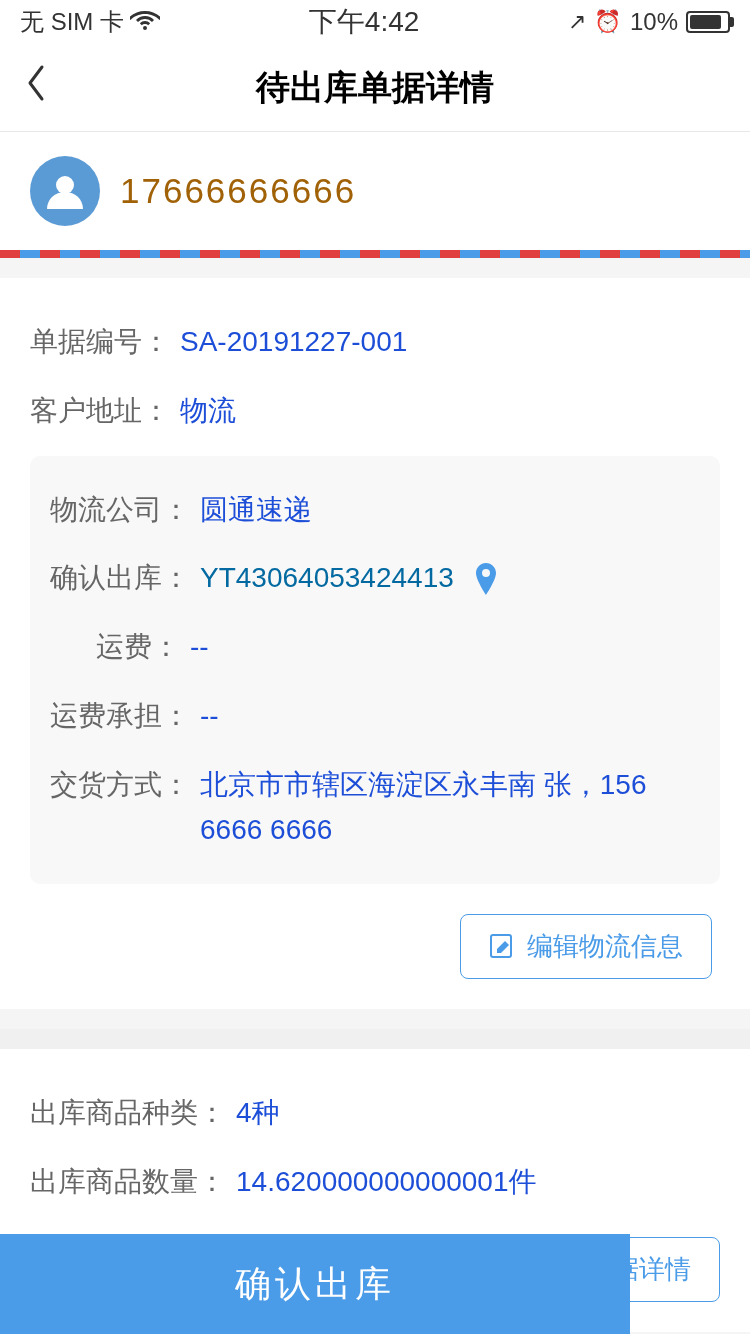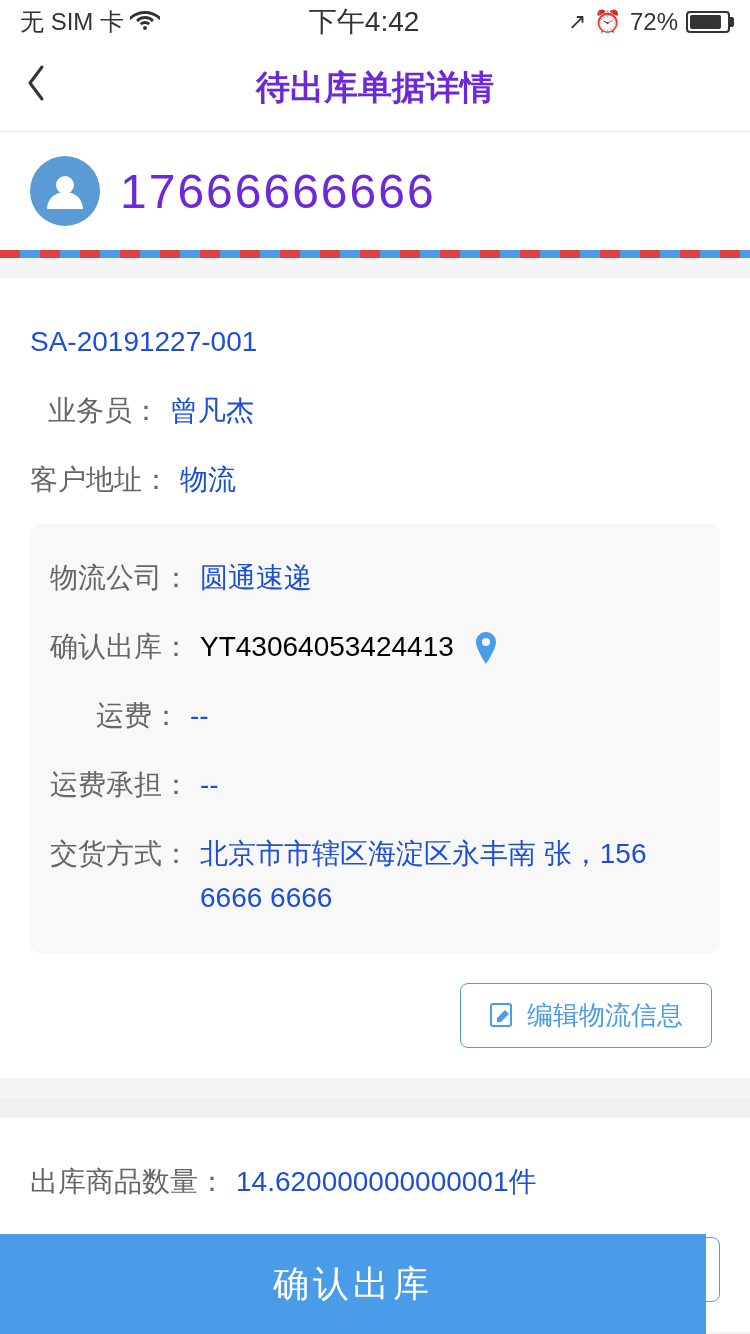"72%" span { text: 72% -> 10% }
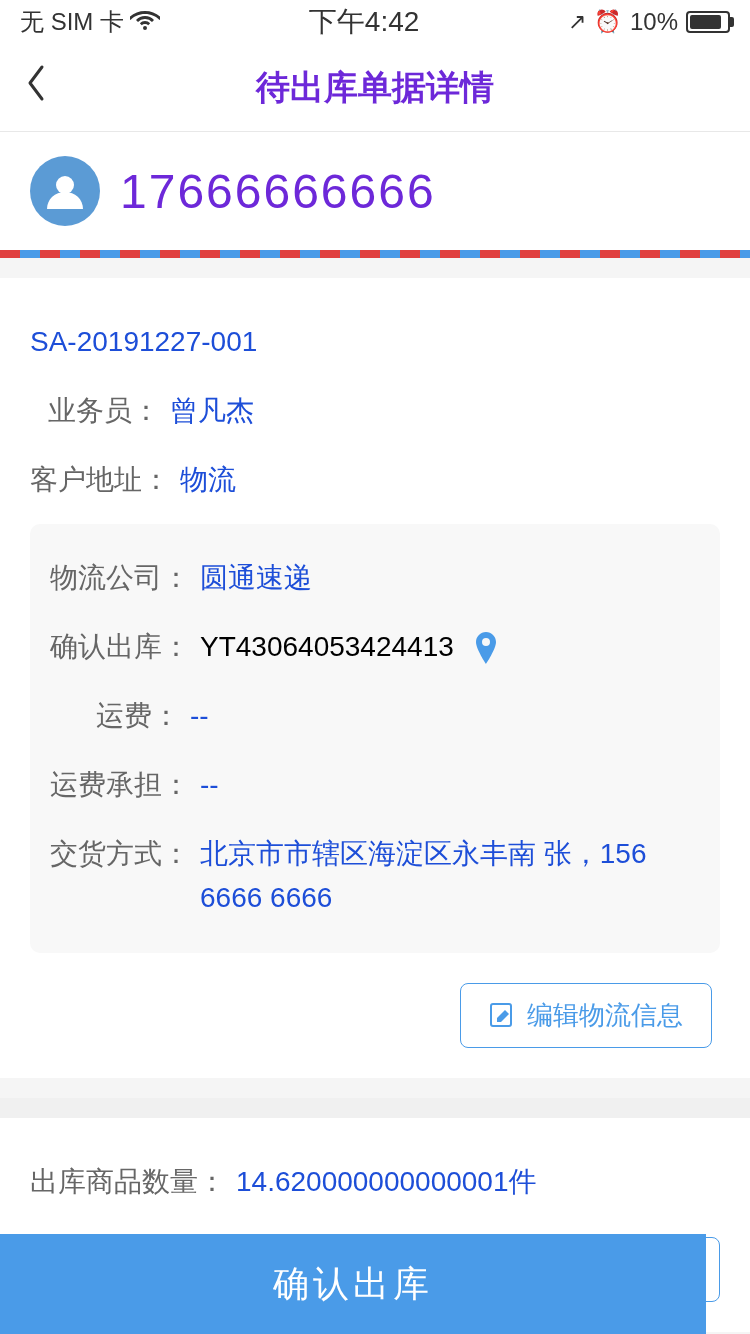"待出库单据详情" .nav-title { color: #6d28d9 -> #000000 }
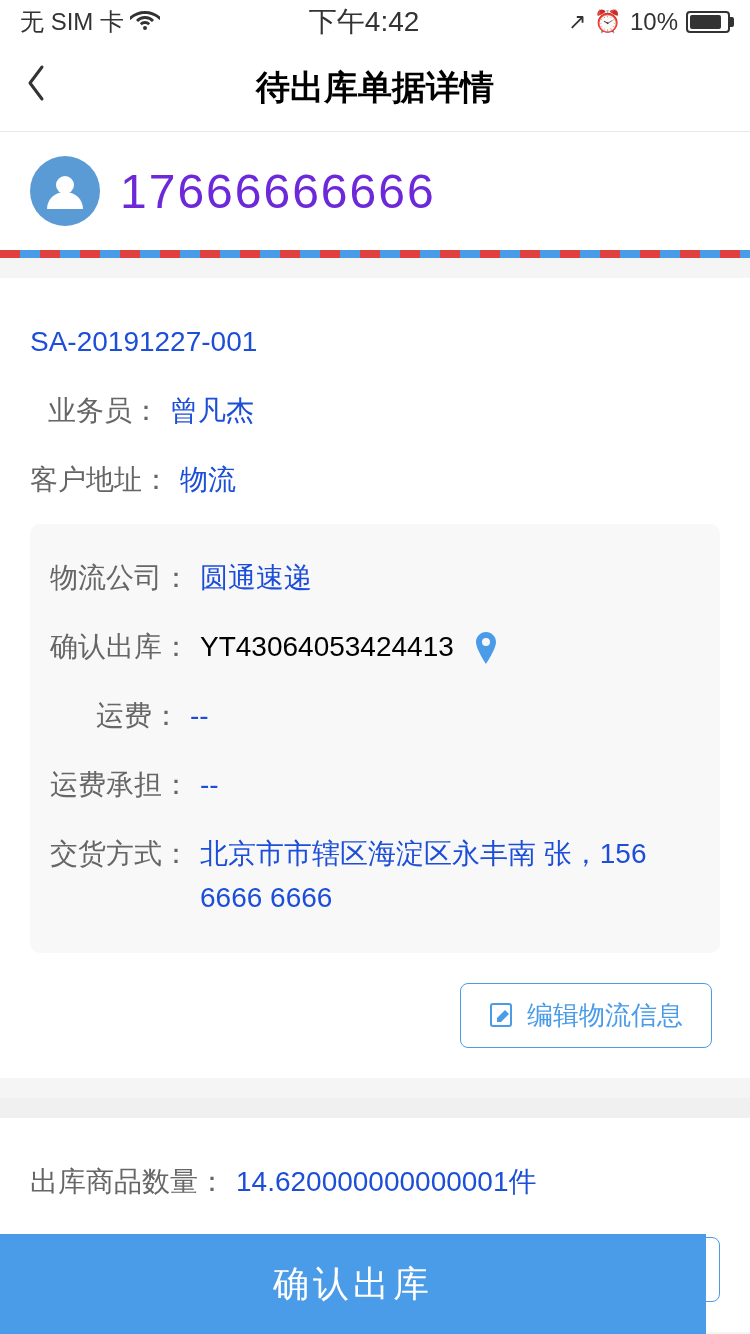"17666666666" .user-phone { color: #6d28d9 -> #a16207; font-size: 48px -> 35px }
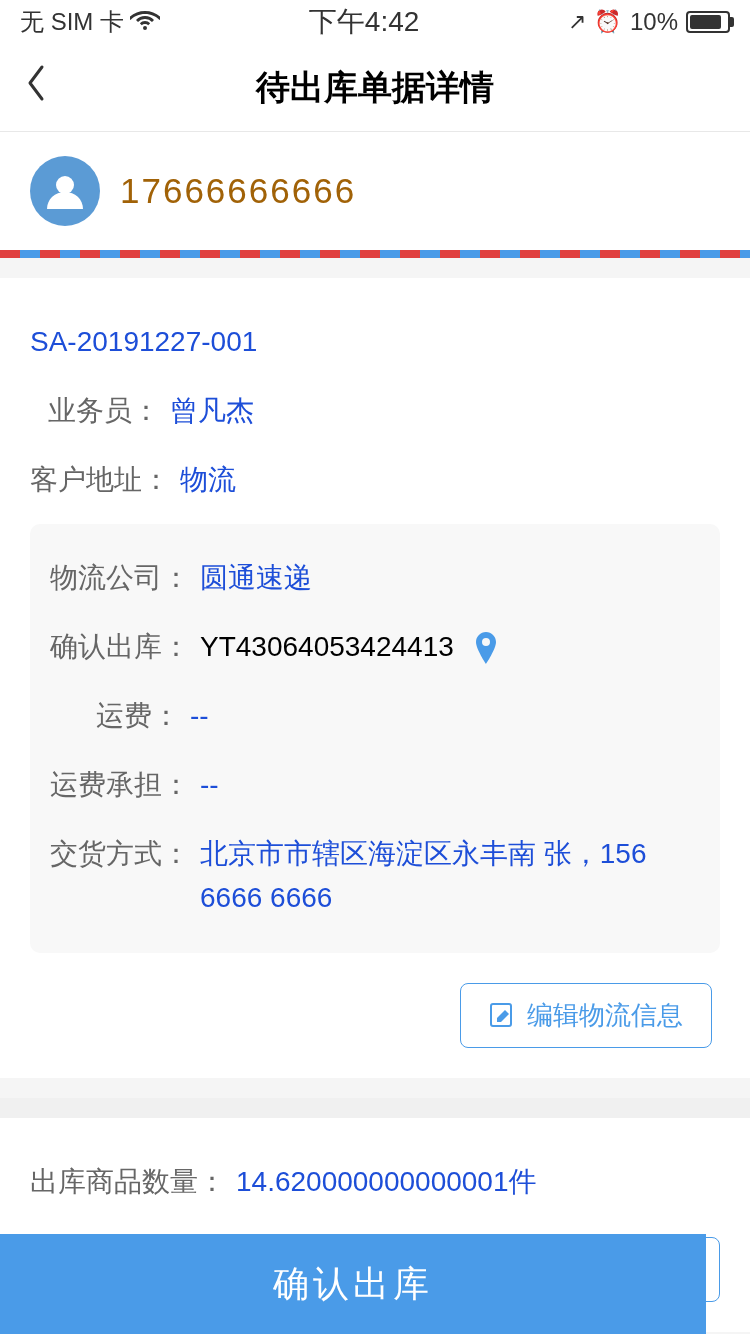"单据编号：" span.info-label { html: none -> <span>单据编号：</span> }
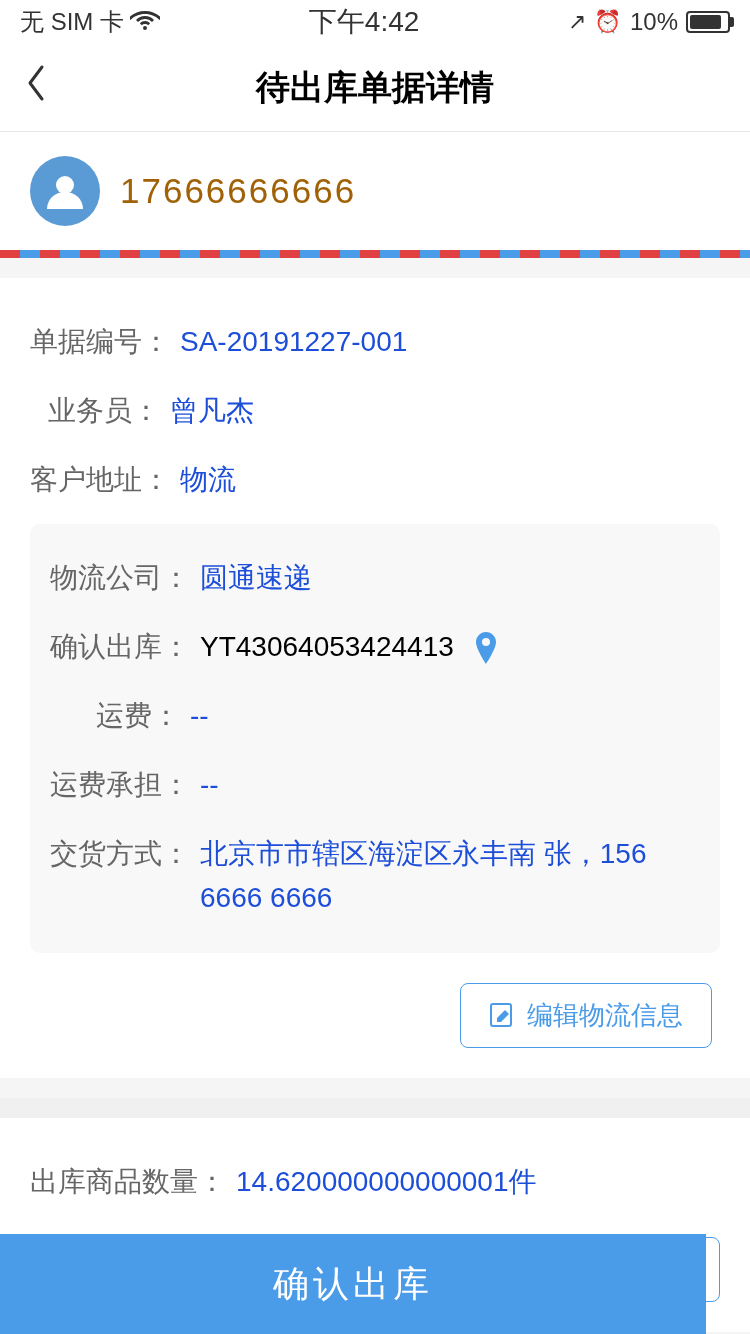"业务员：" div.info-row { html: <div> <span>业务员：</span> <span>曾凡杰</span> </div> -> none }
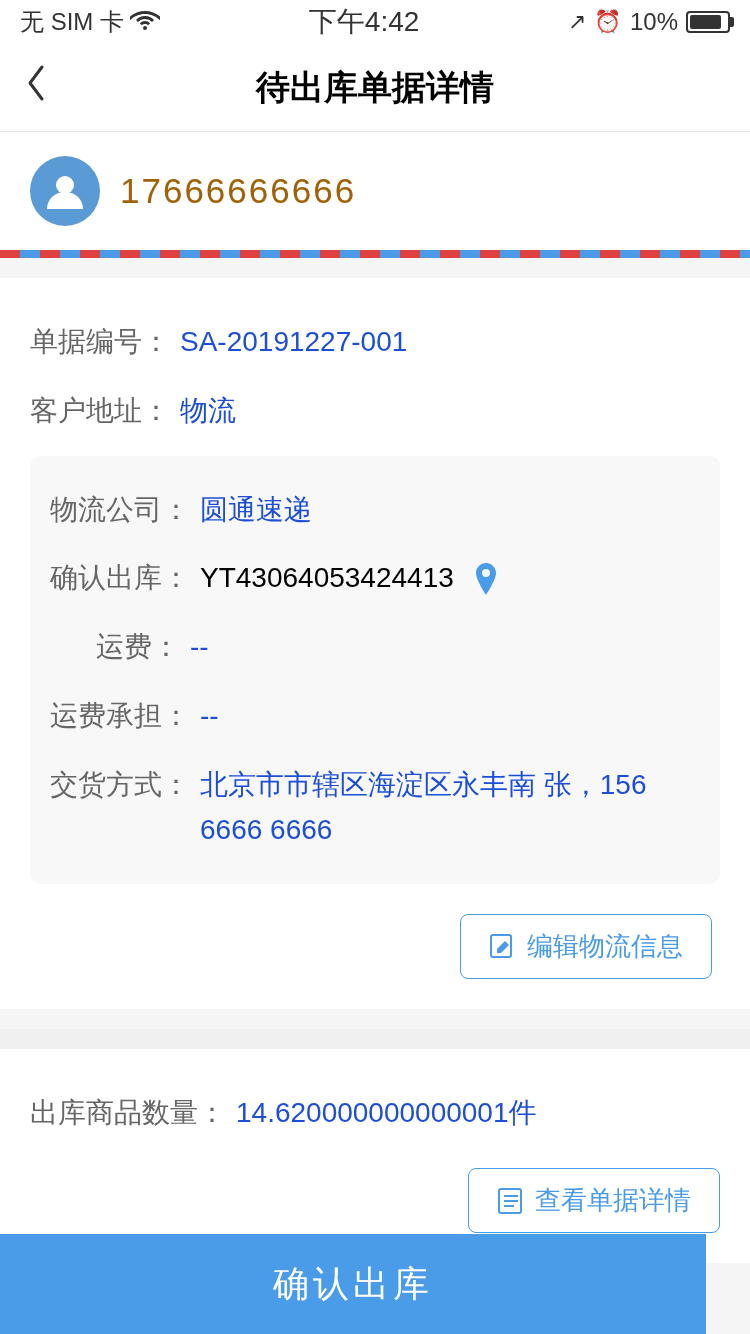"YT43064053424413" .info-value.blue { color: #000000 -> #0369a1 }
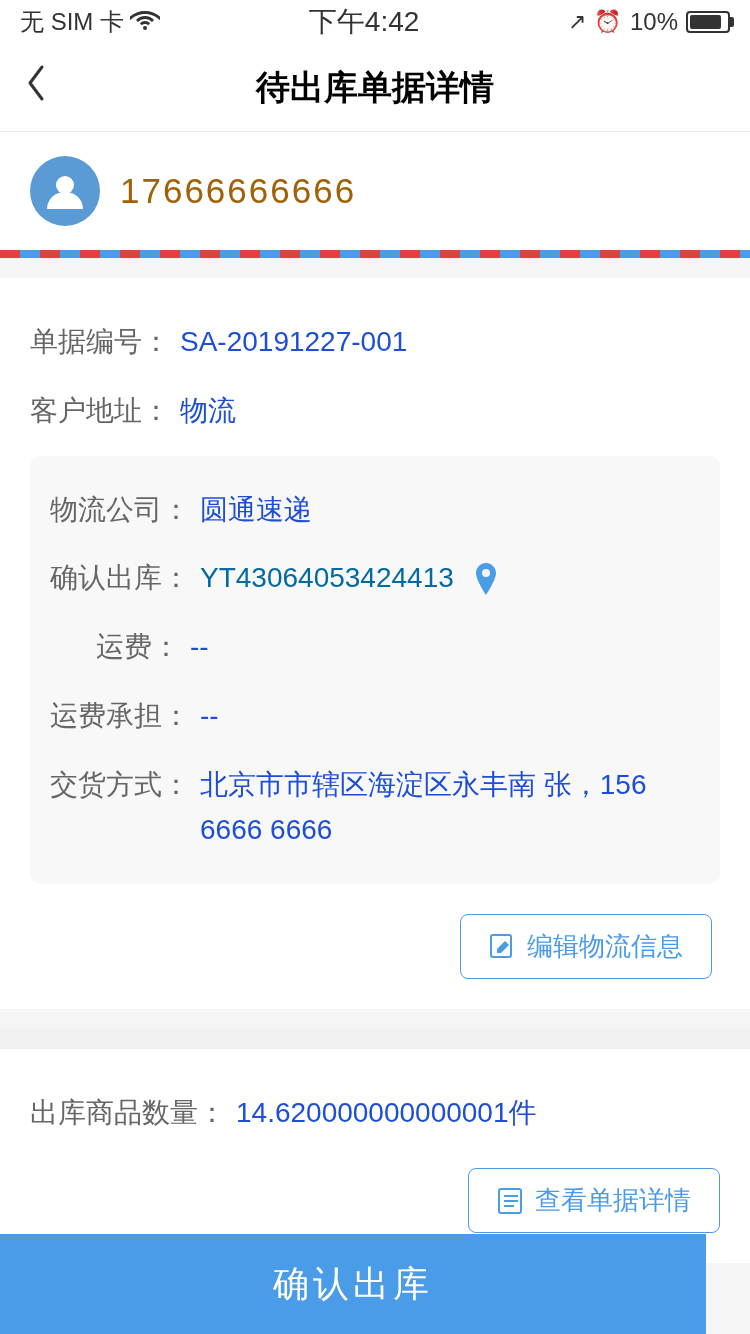"出库商品种类：" div.info-row { html: none -> <div> <span>出库商品种类：</span> <span>4种</span> </div> }
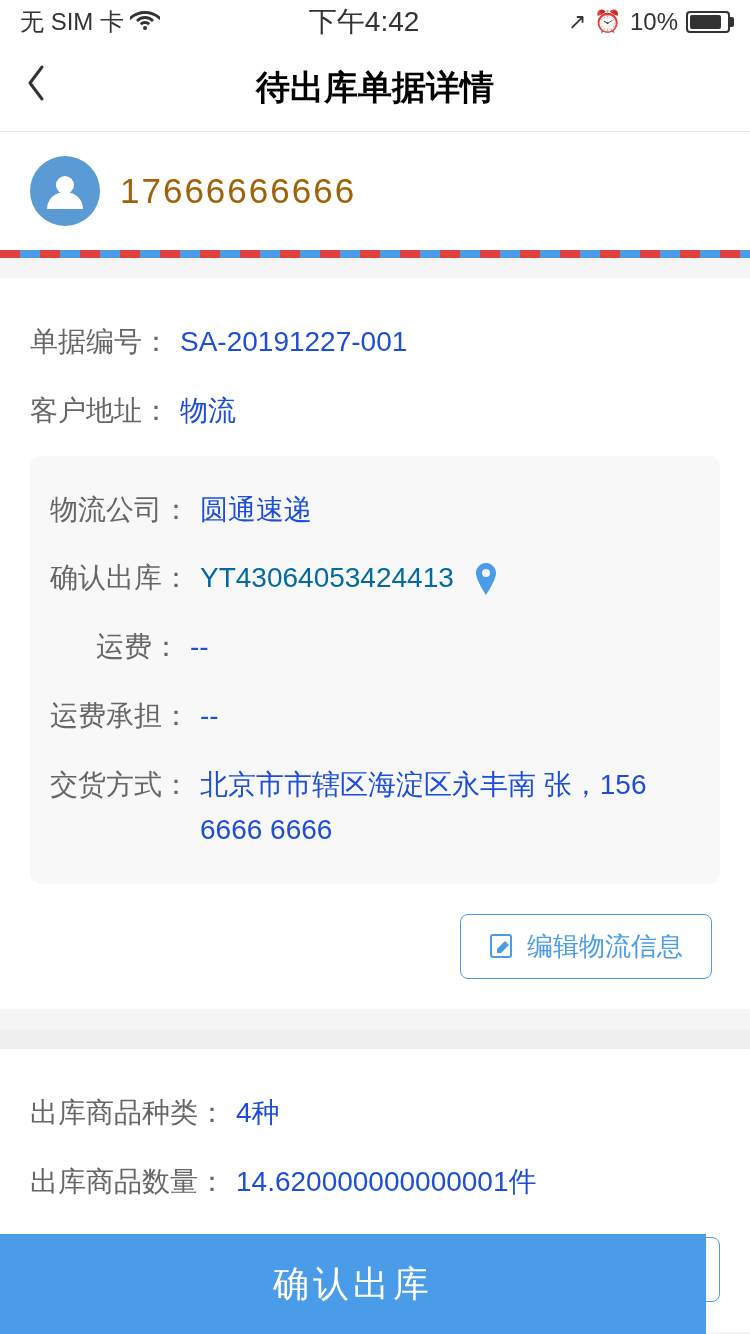"确认出库" .confirm-bar { width: 706px -> 630px }
